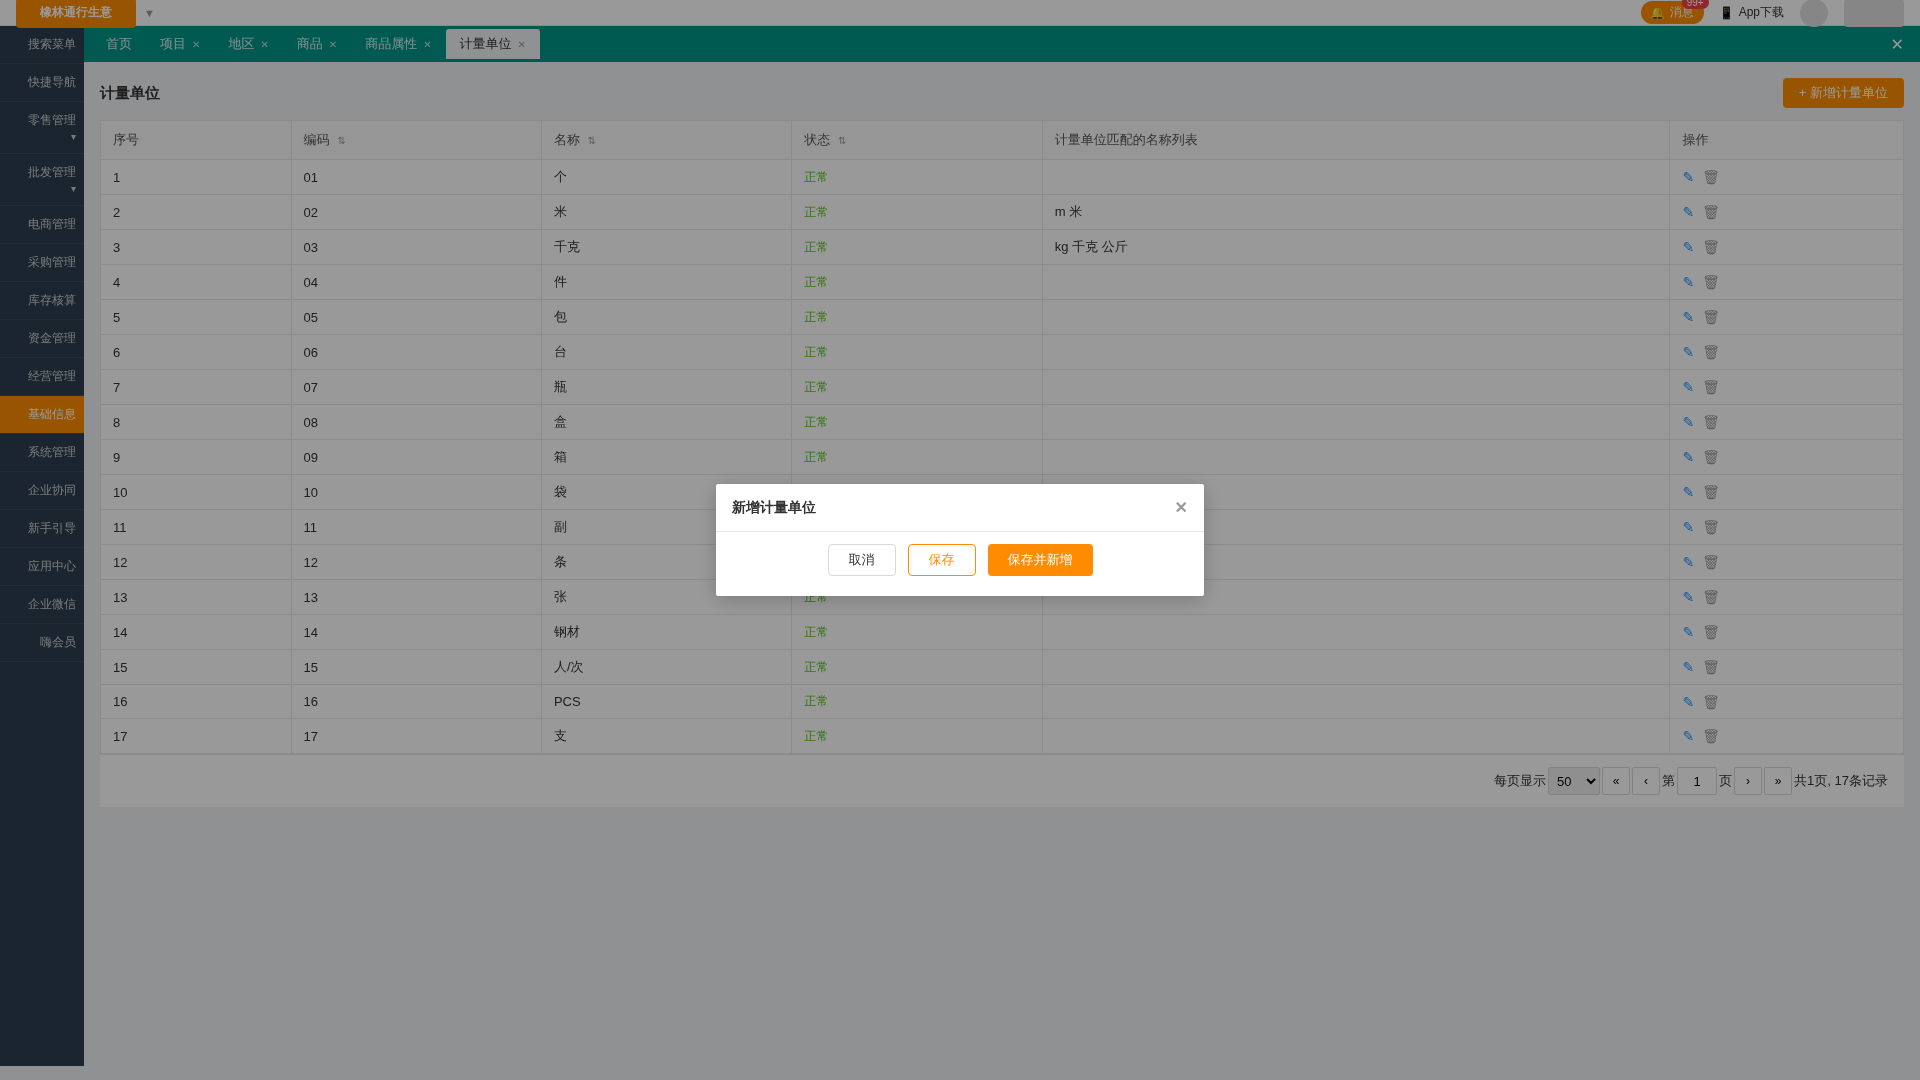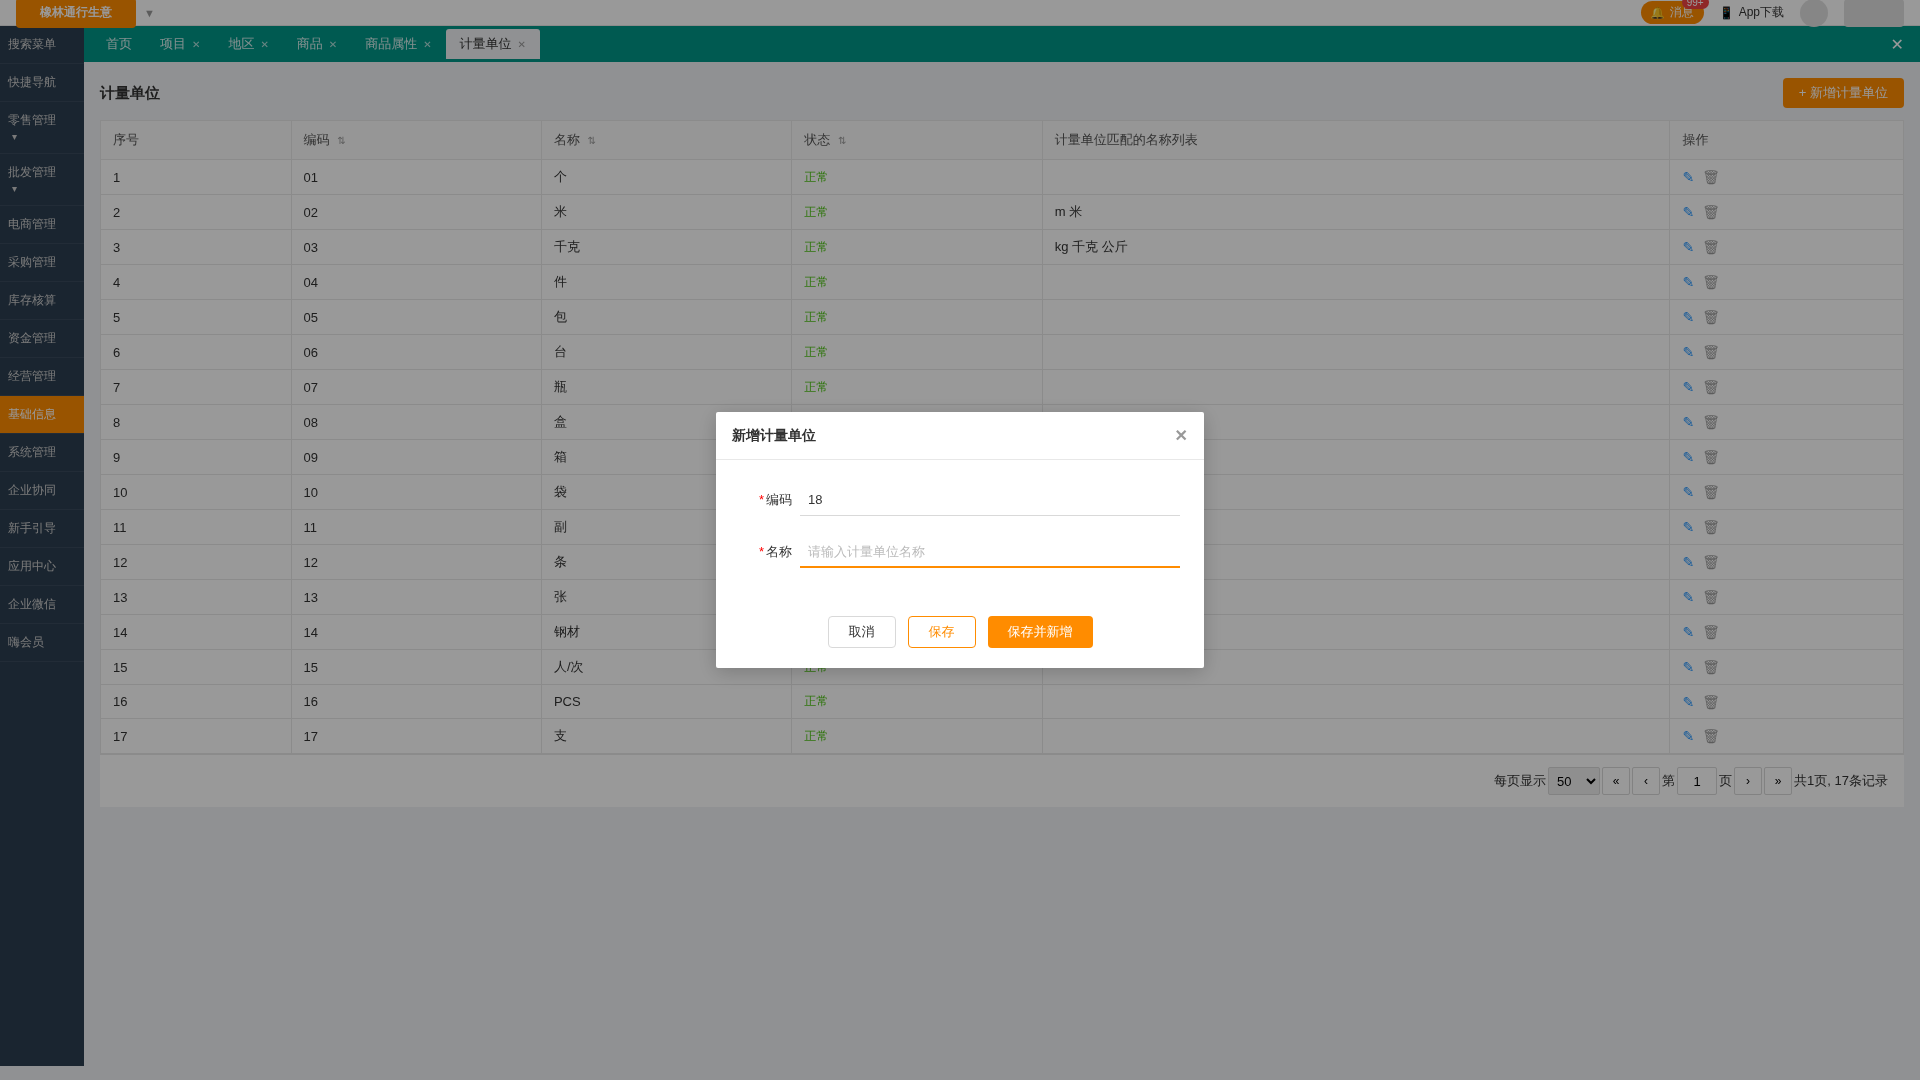"搜索菜单" .sidebar-item { text-align: left -> right }
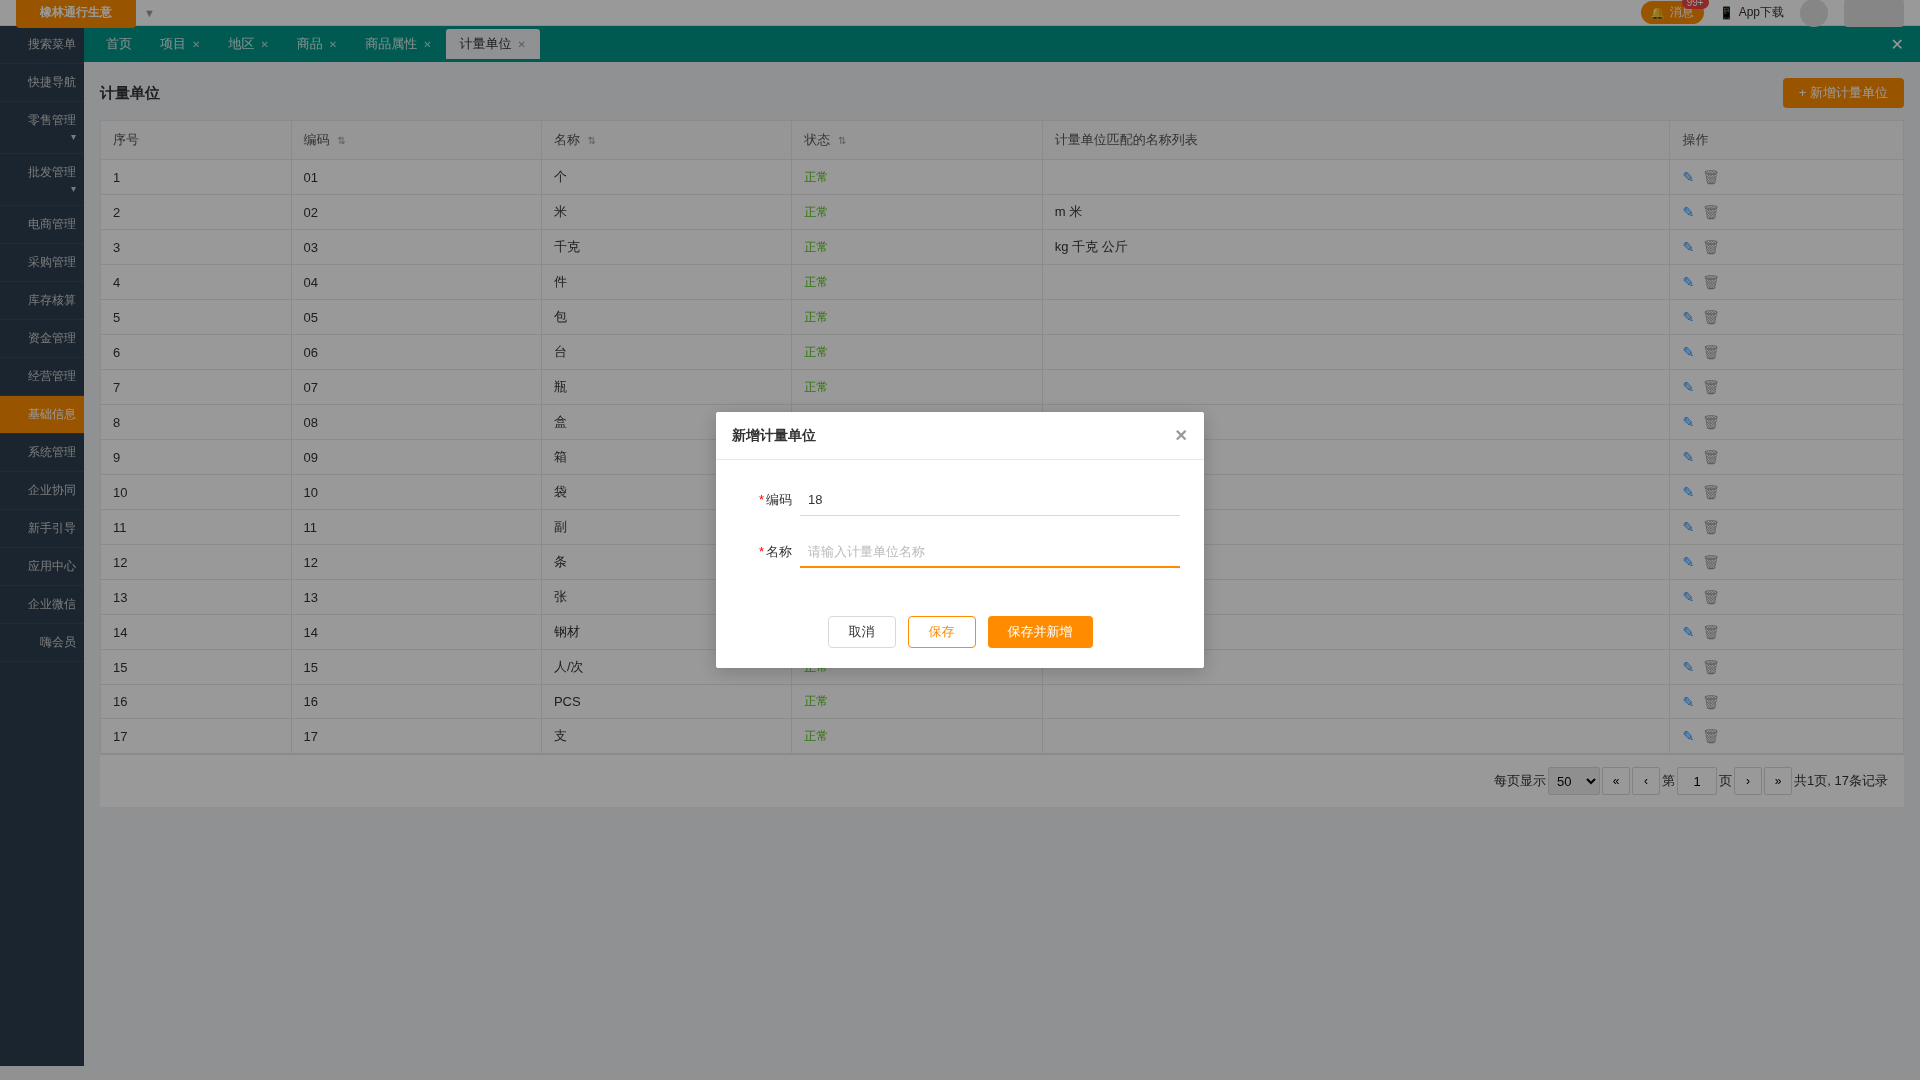"* 编码" div.modal-body { html: <div> <div> <div> <span>*</span><span>编码</span> </div> <input> </div> <div> <div> <span>*</span><span>名称</span> </div> <input> </div> </div> -> none }
